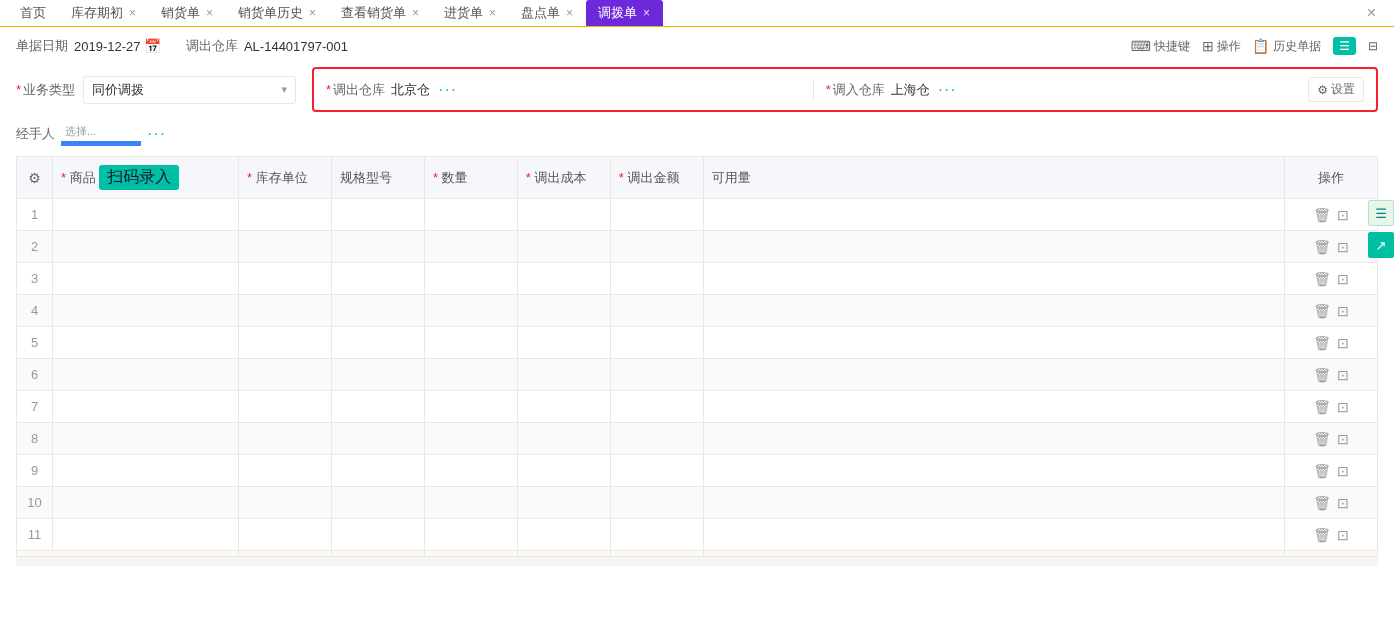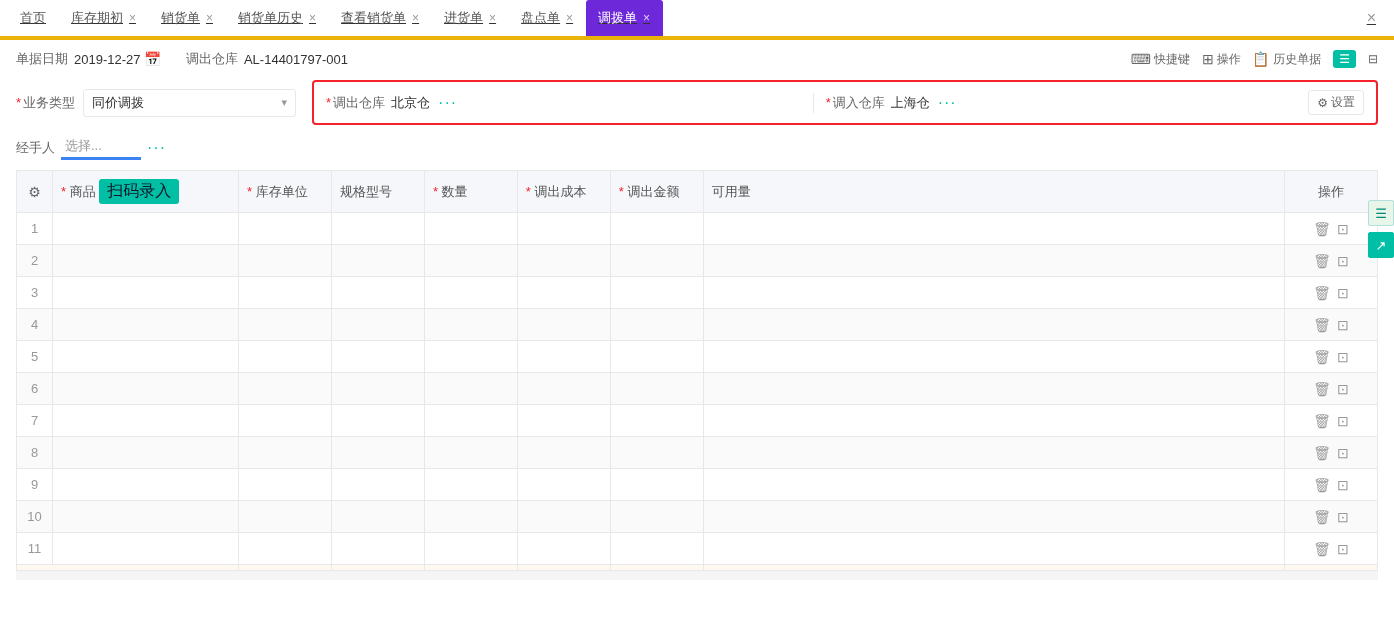"首页" .tab-bar { border-bottom: 4px solid #eab308 -> 1px solid #eab308; height: 40px -> 27px; text-decoration: underline -> none }
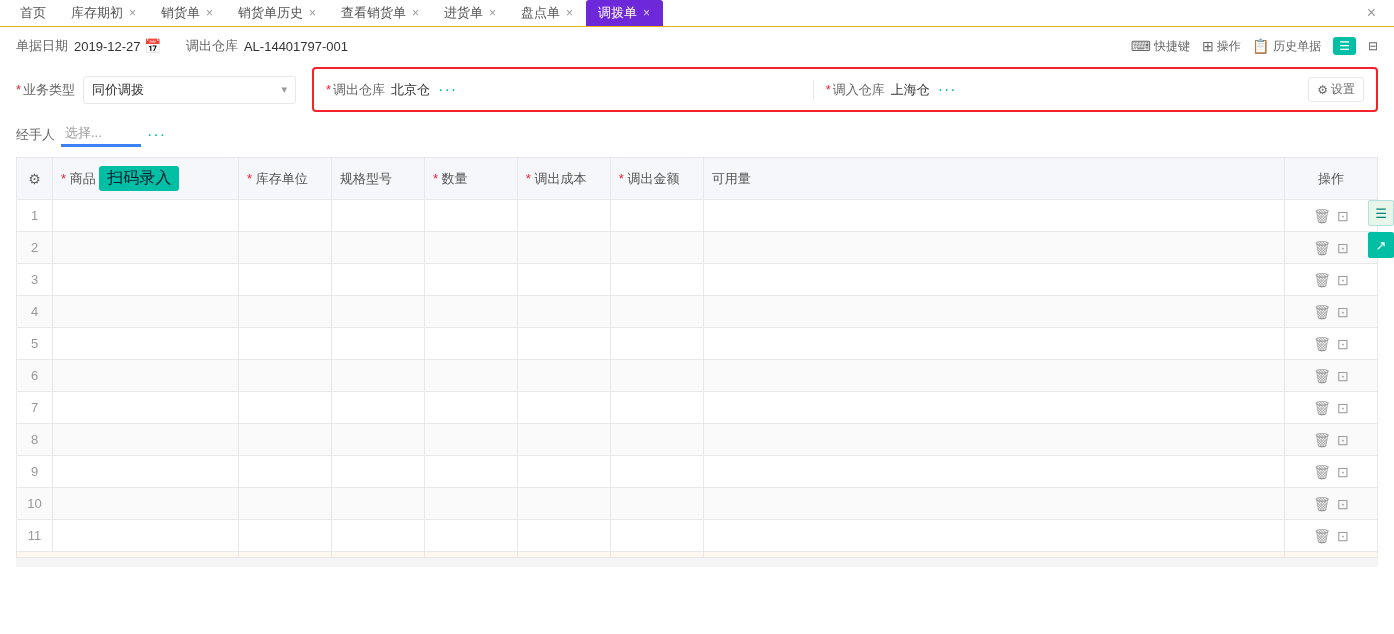"选择..." .person-select { border-bottom: 3px solid #3b82f6 -> 5px solid #3b82f6; font-size: 13px -> 11px }
